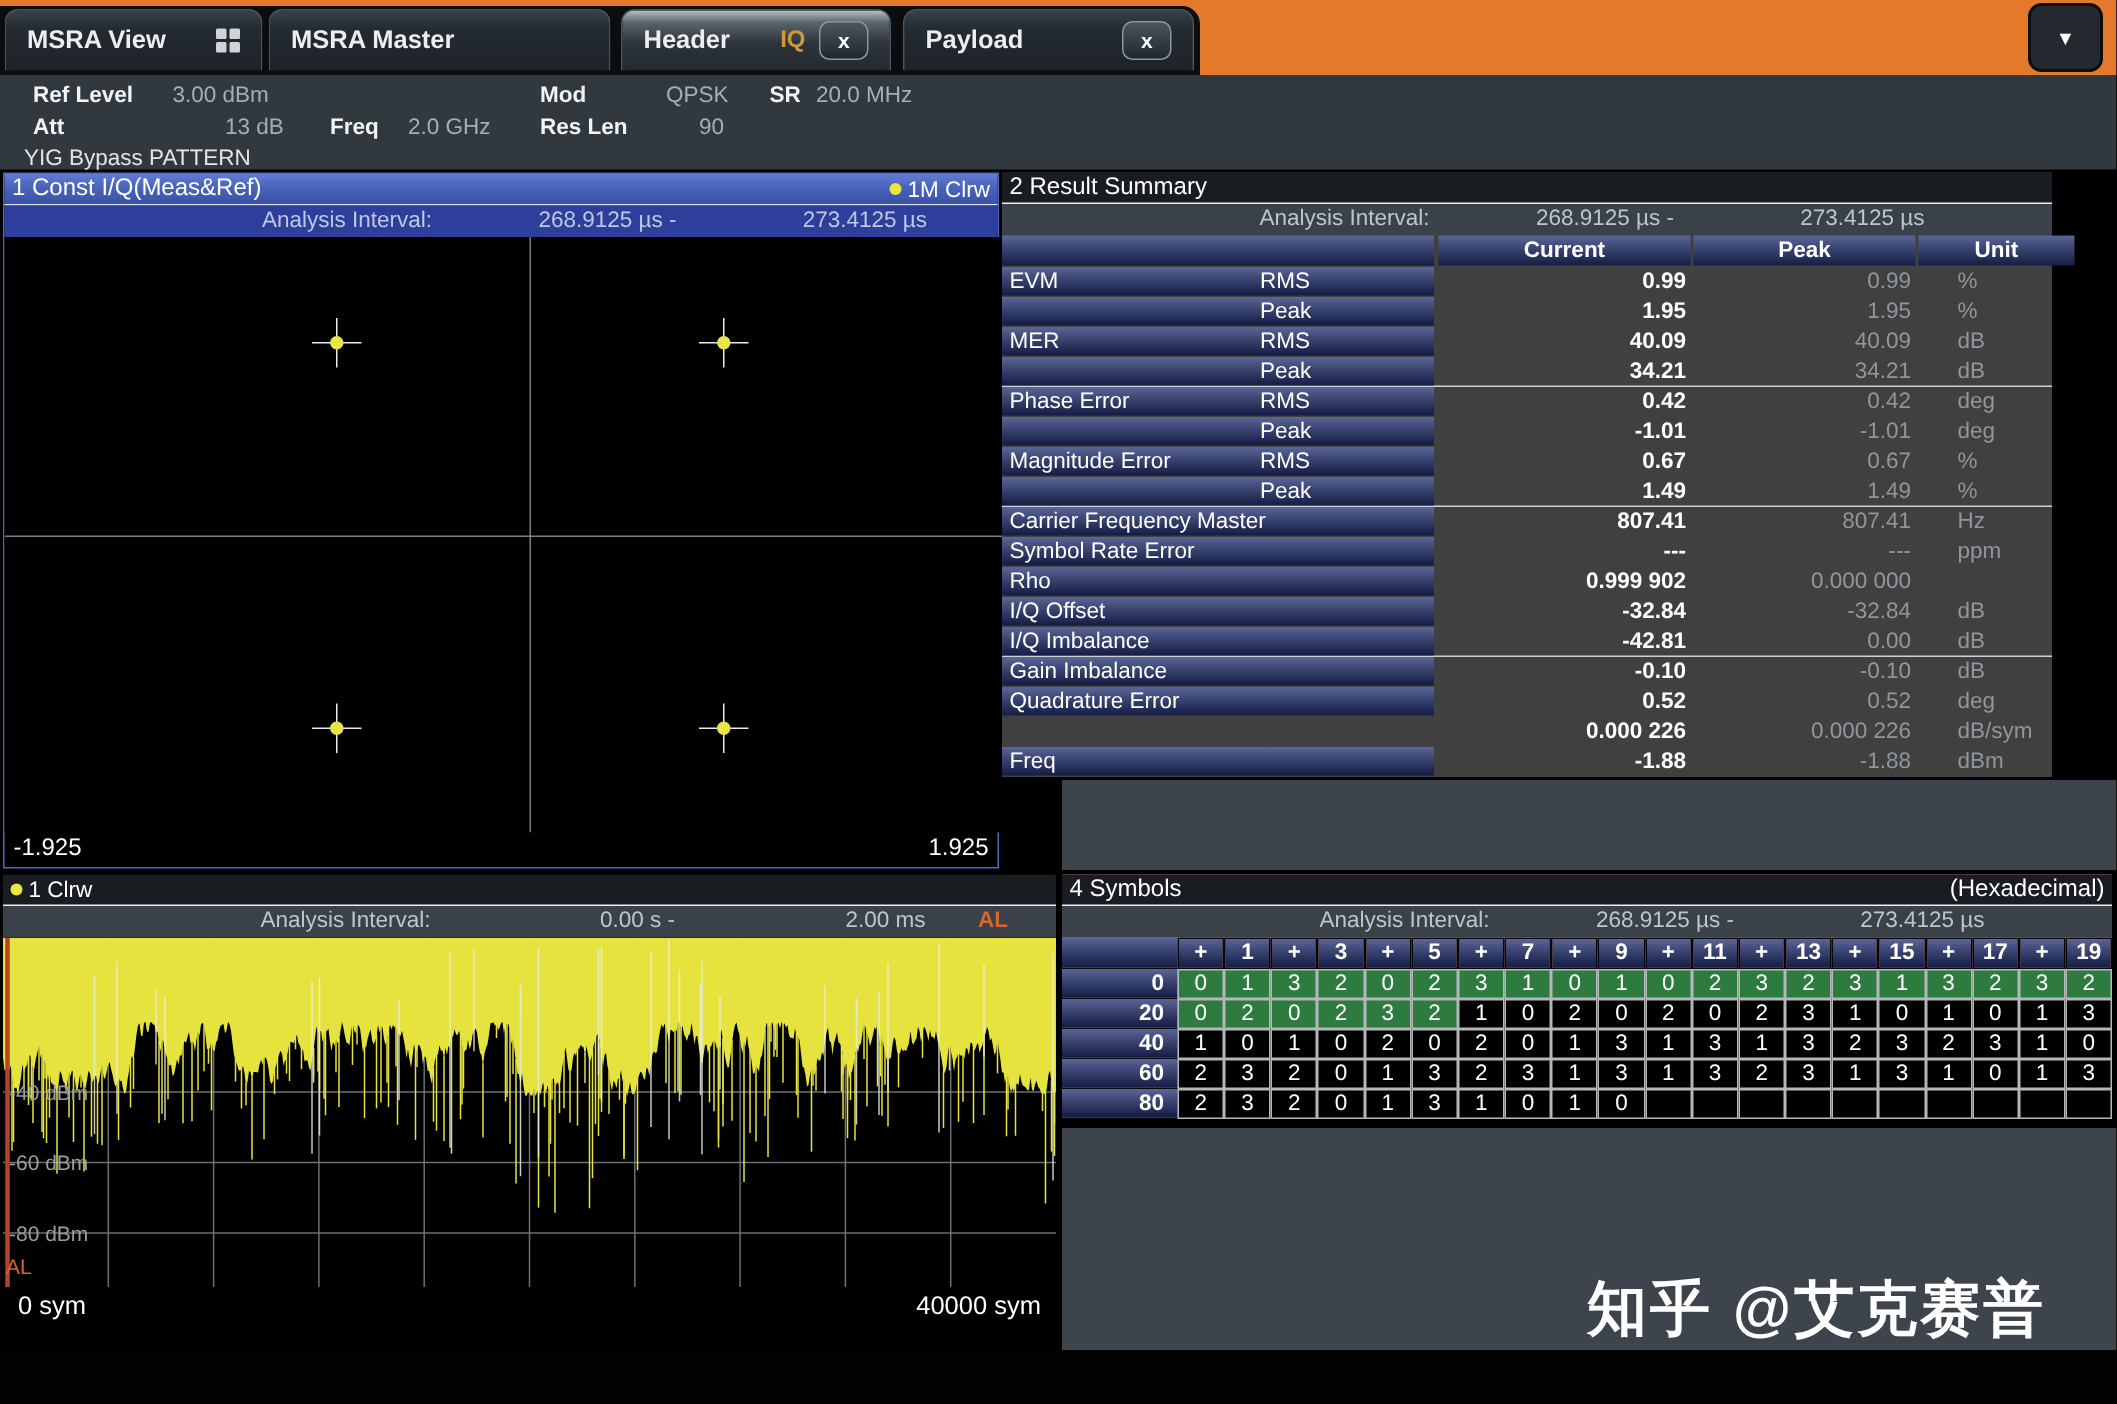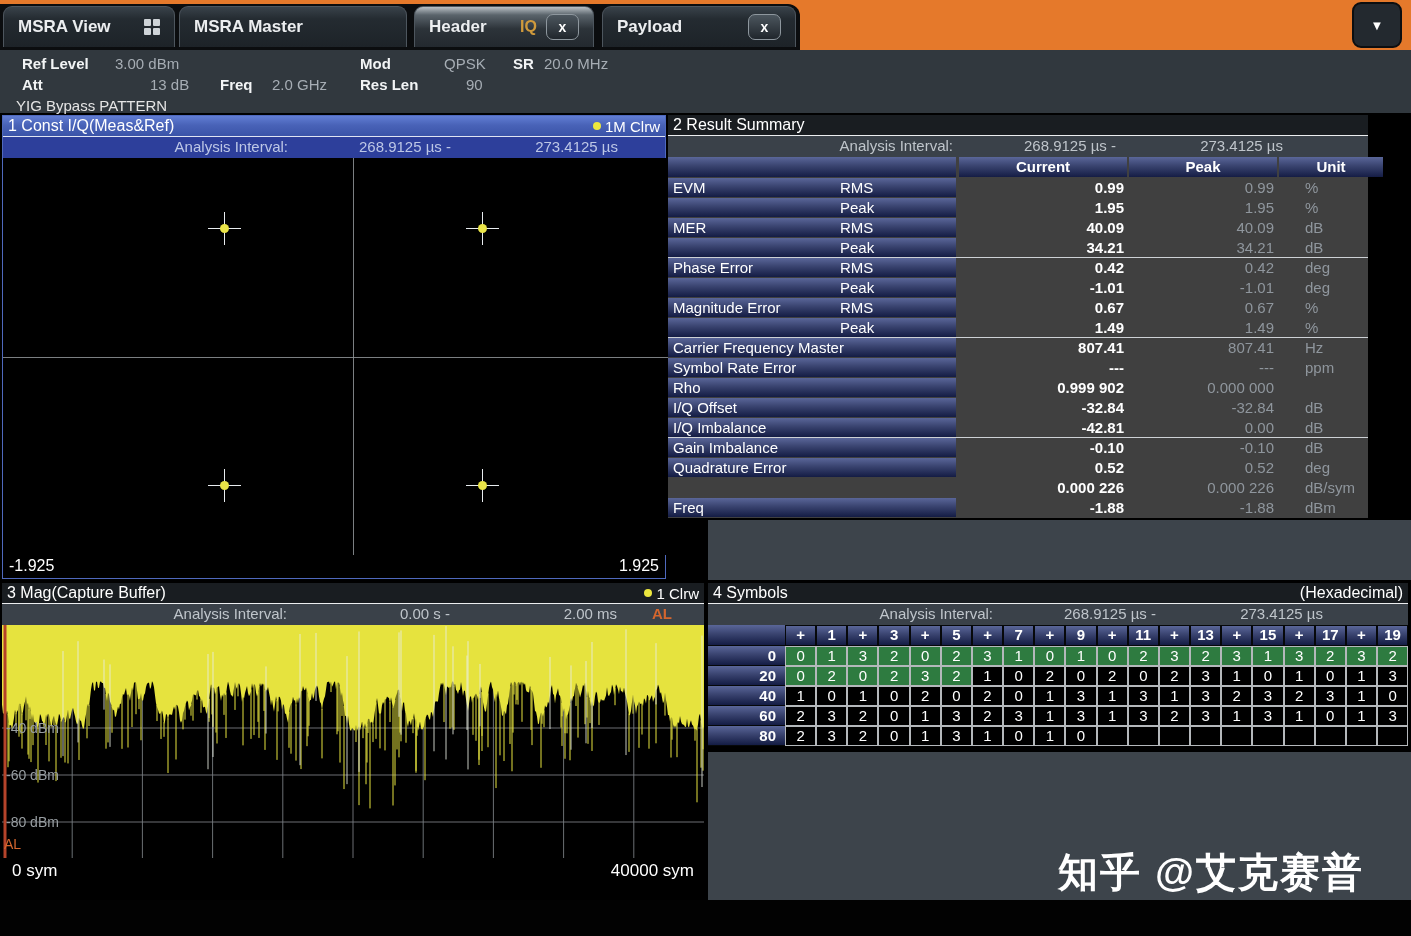"3 Mag(Capture Buffer)" span.sp { html: <span>3 Mag(Capture Buffer)</span> -> none }
